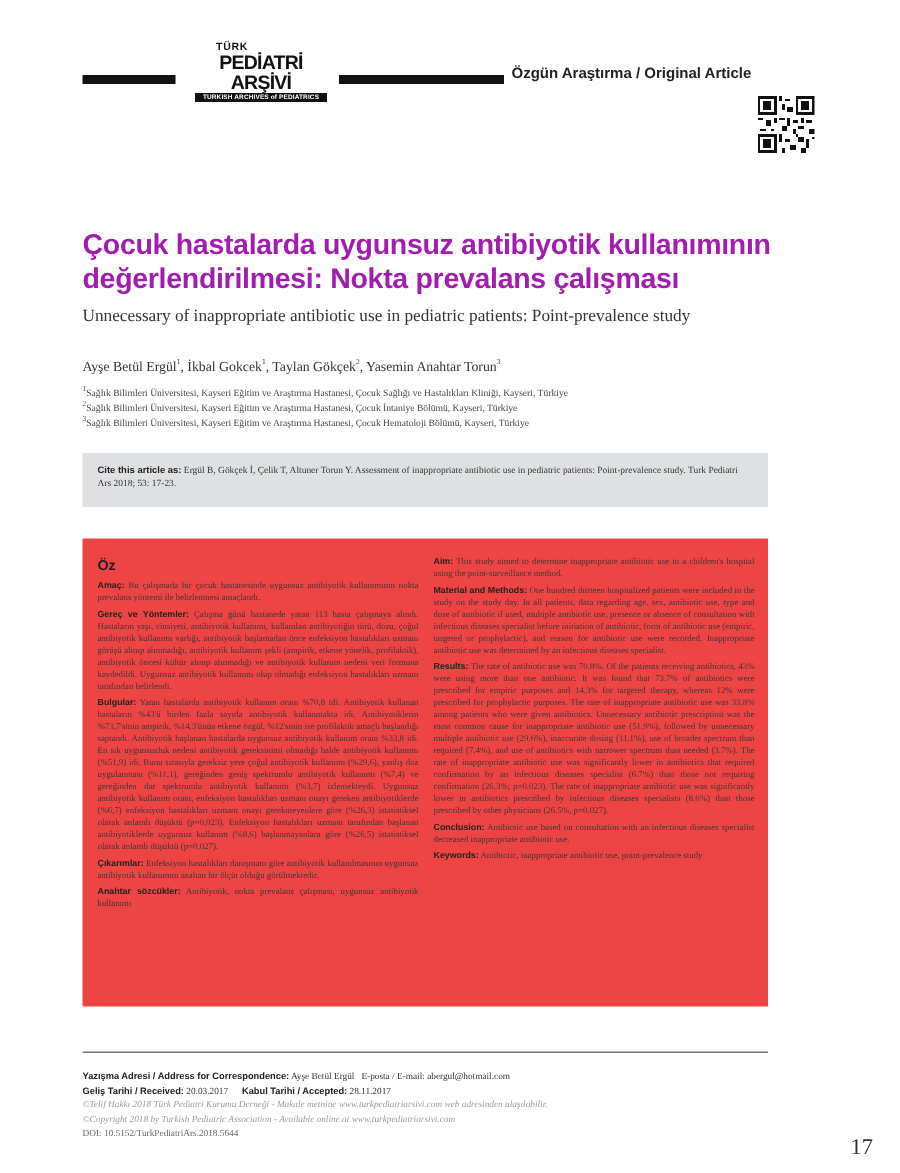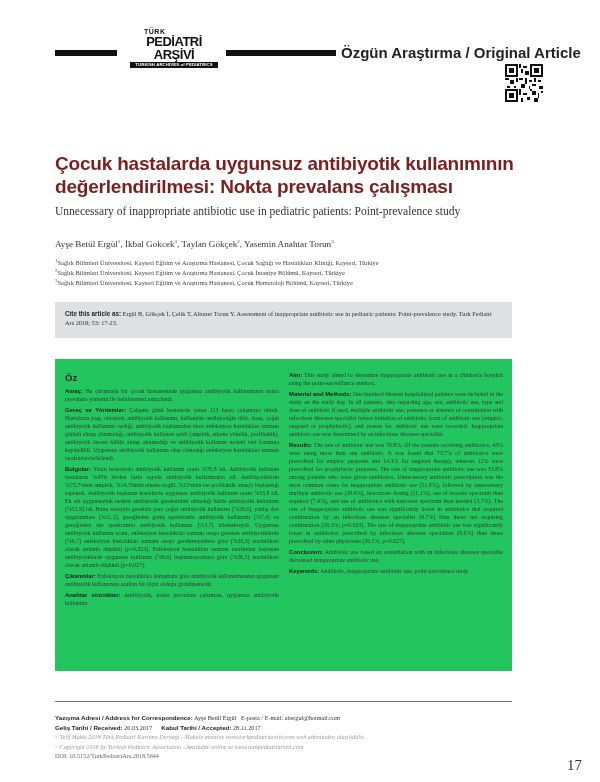"Özgün Araştırma / Original Article" .article-type { font-size: 15px -> 10px }
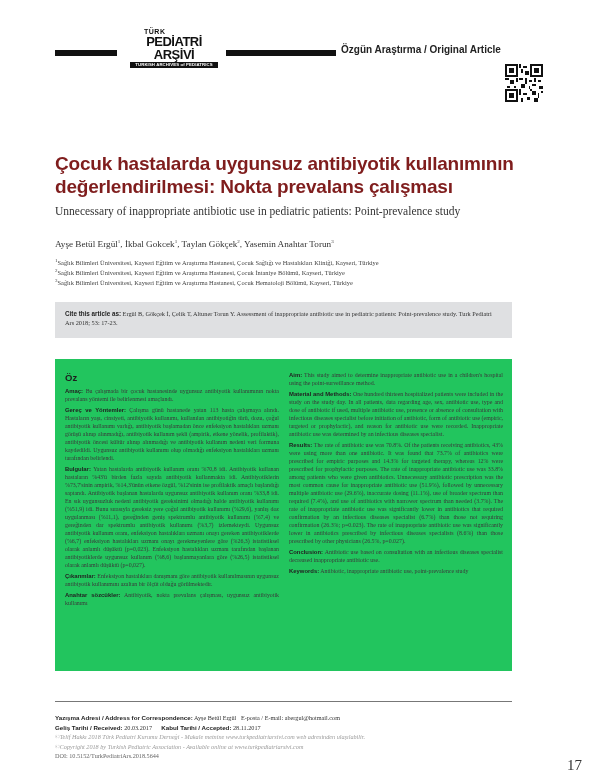"Çocuk hastalarda uygunsuz antibiyotik" .title-tr { color: #7f1d1d -> #a21caf }
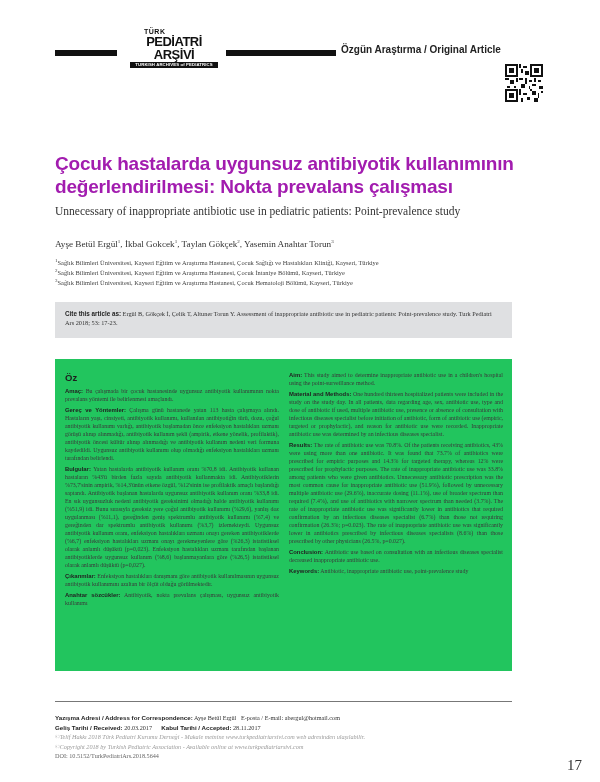"Öz" .abstract-box { background: #22c55e -> #ef4444 }
